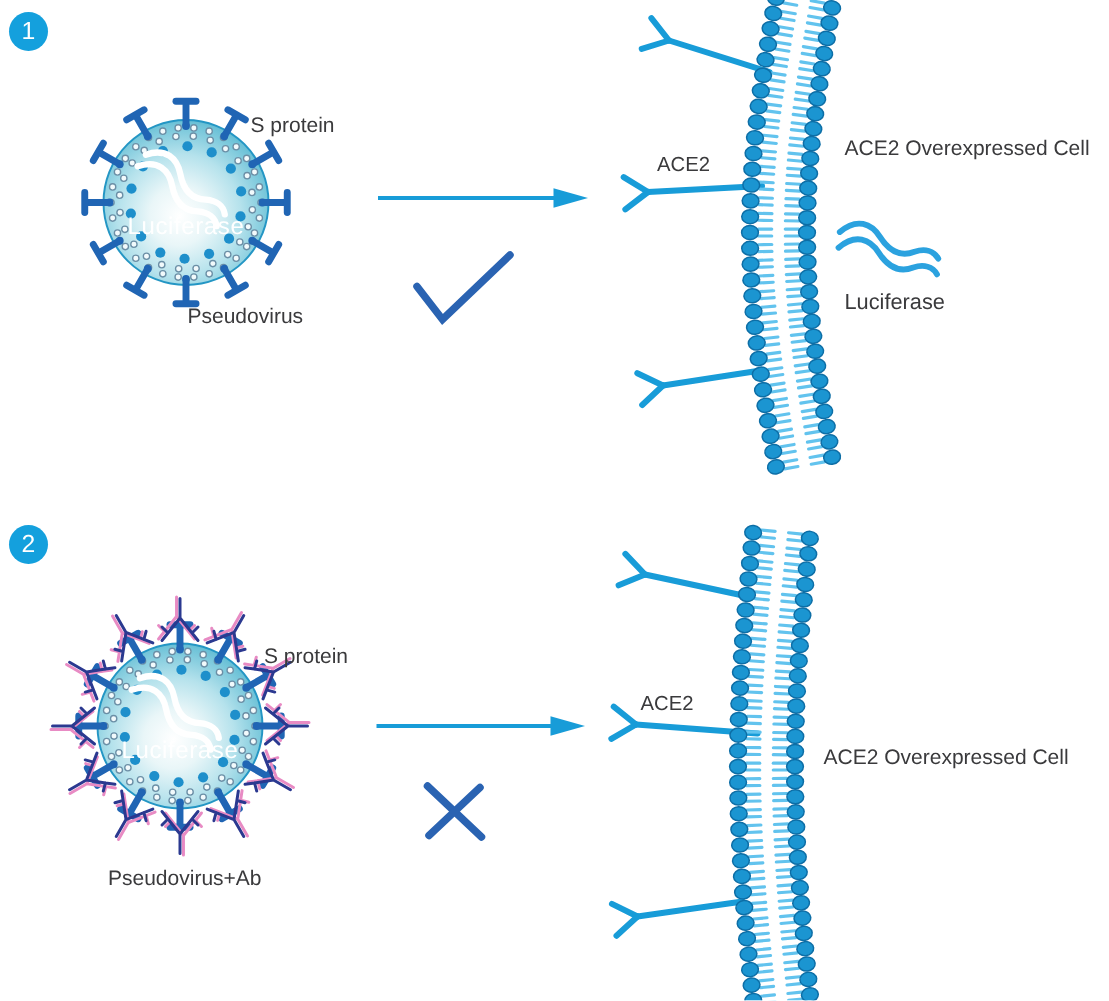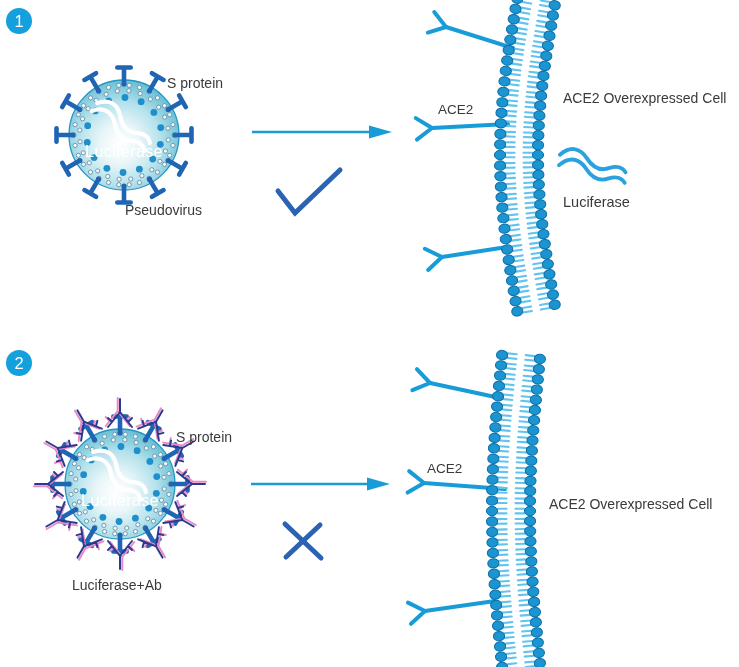"Luciferase+Ab" div.lbl { text: Luciferase+Ab -> Pseudovirus+Ab }
